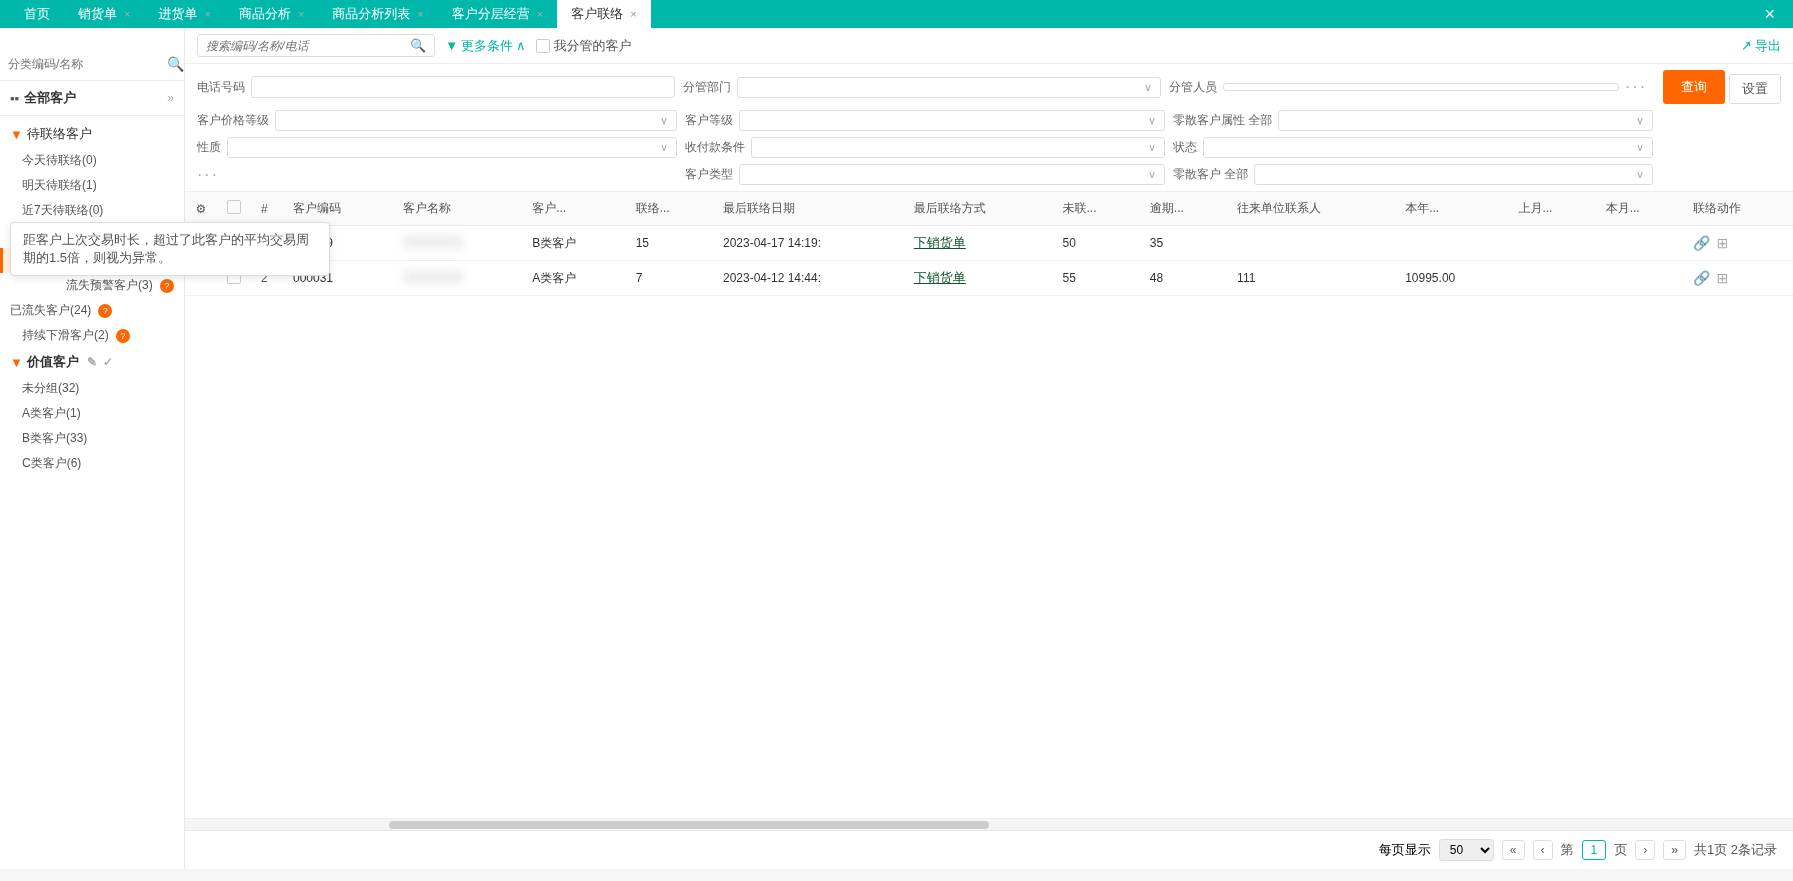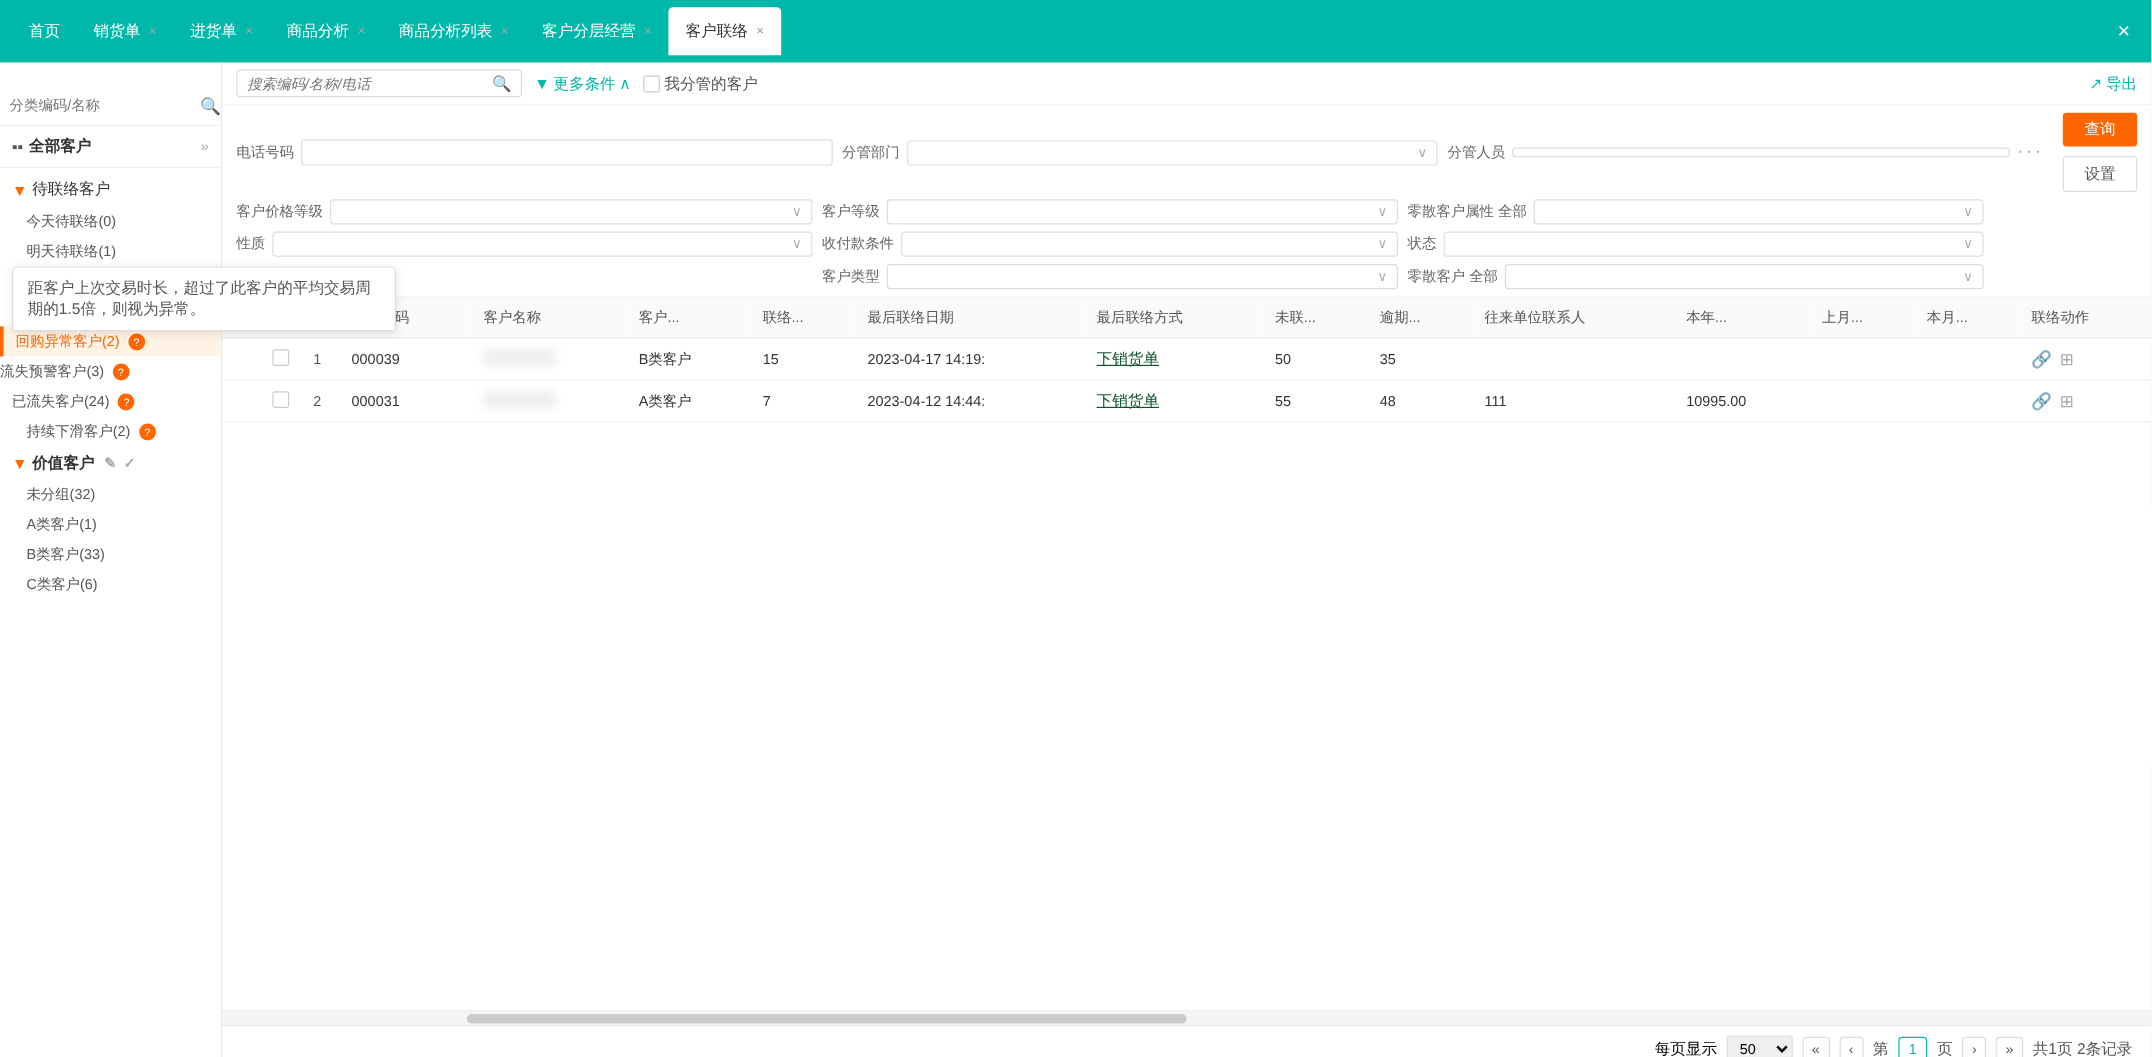"首页" .top-nav { height: 52px -> 28px }
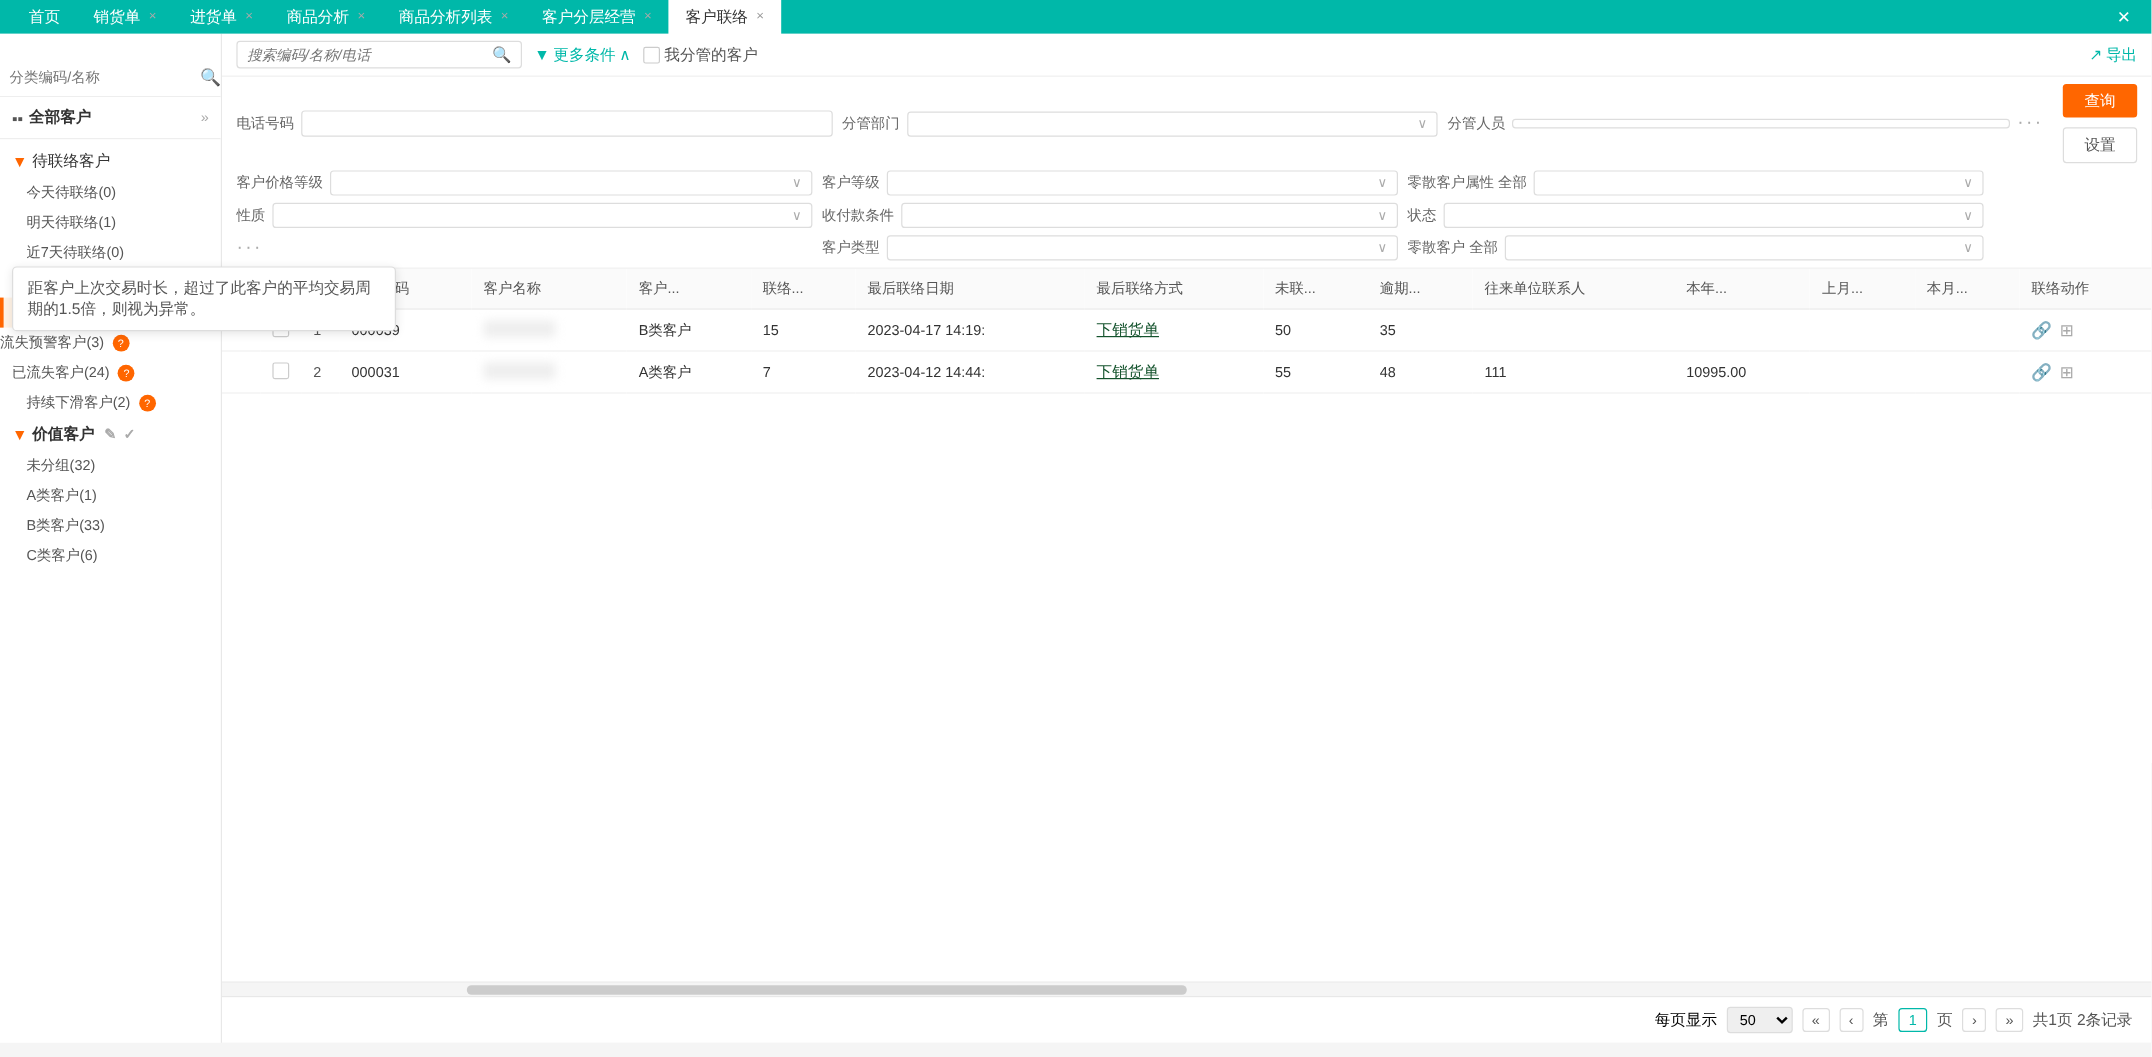"查询" div { flex-direction: column -> none }
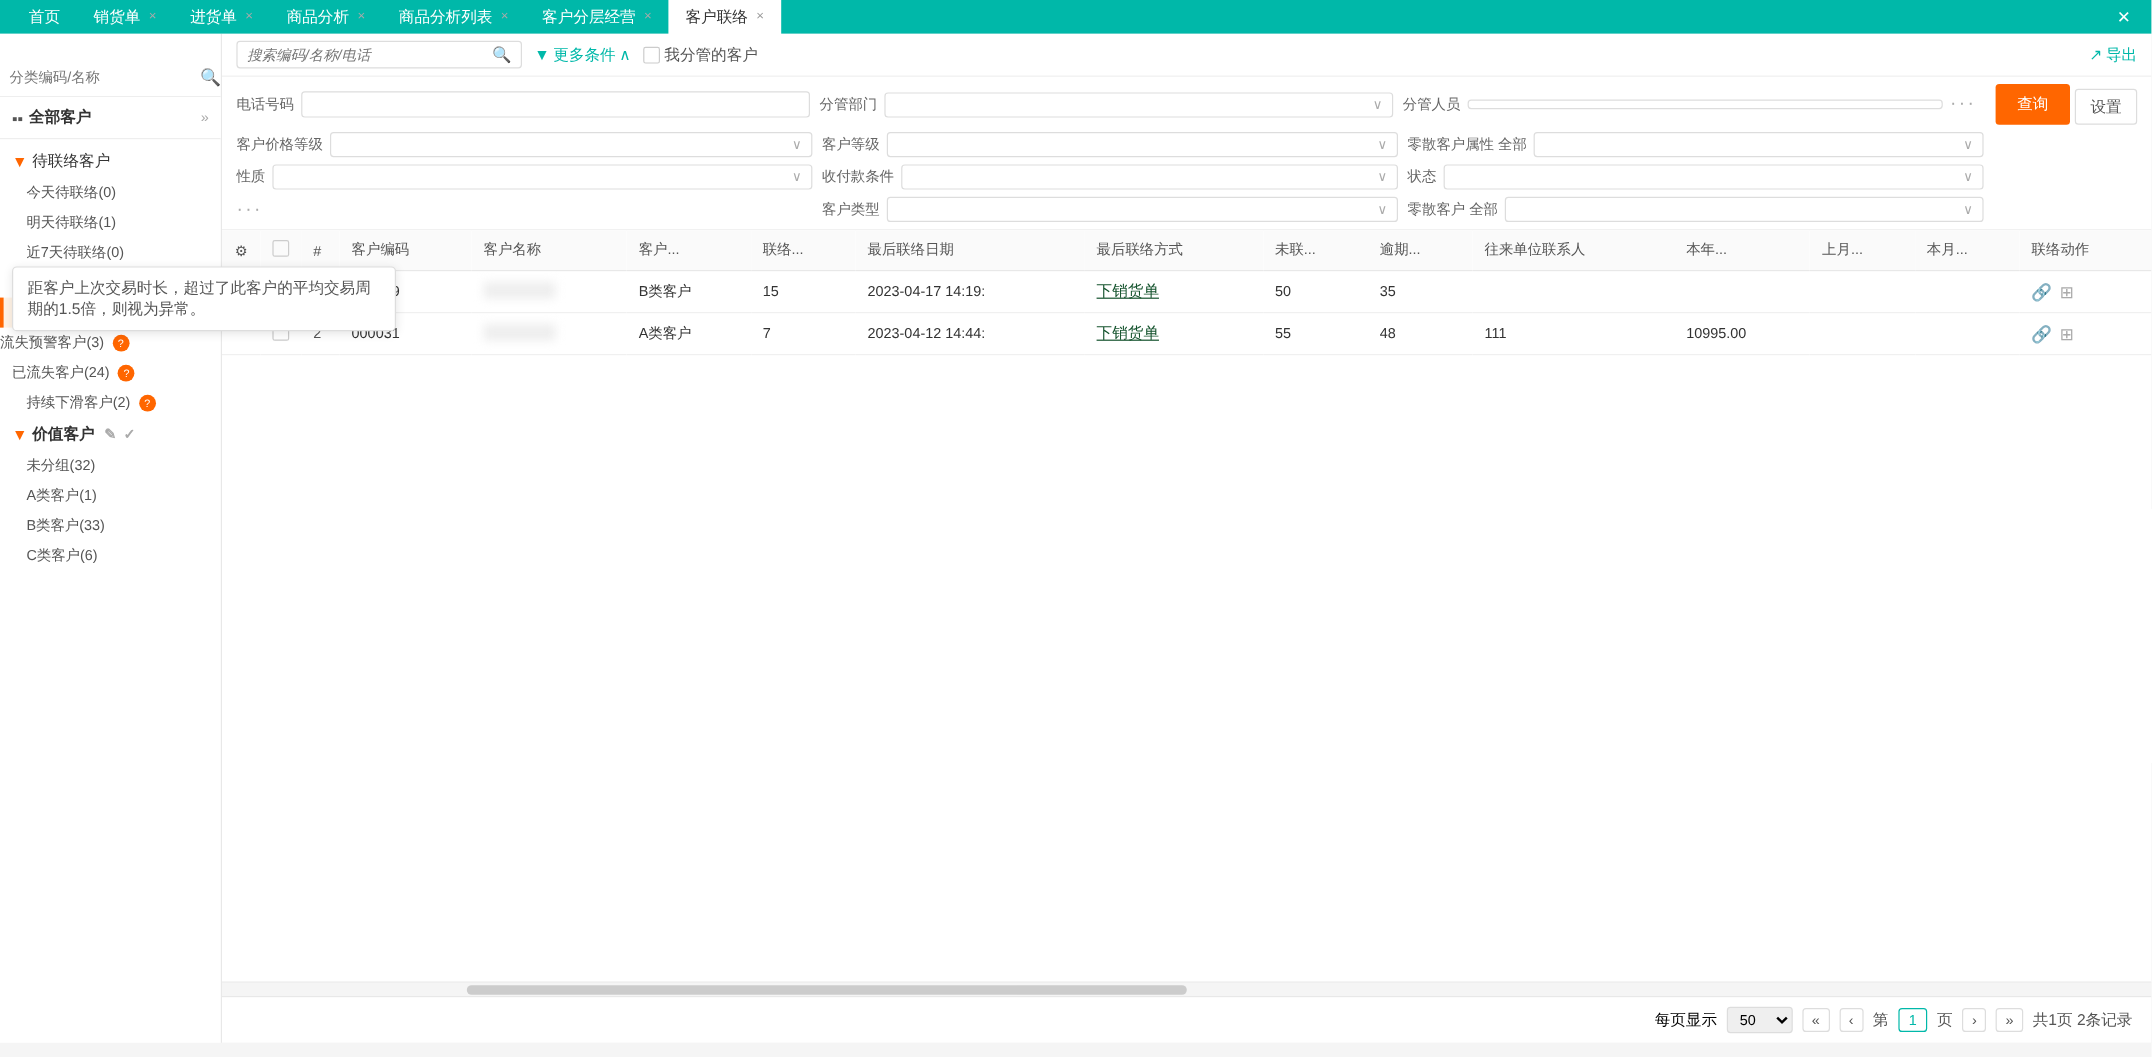"流失预警客户(3)" div.tree-item { margin-left: none -> 48px; padding-left: 0 -> 18px }
